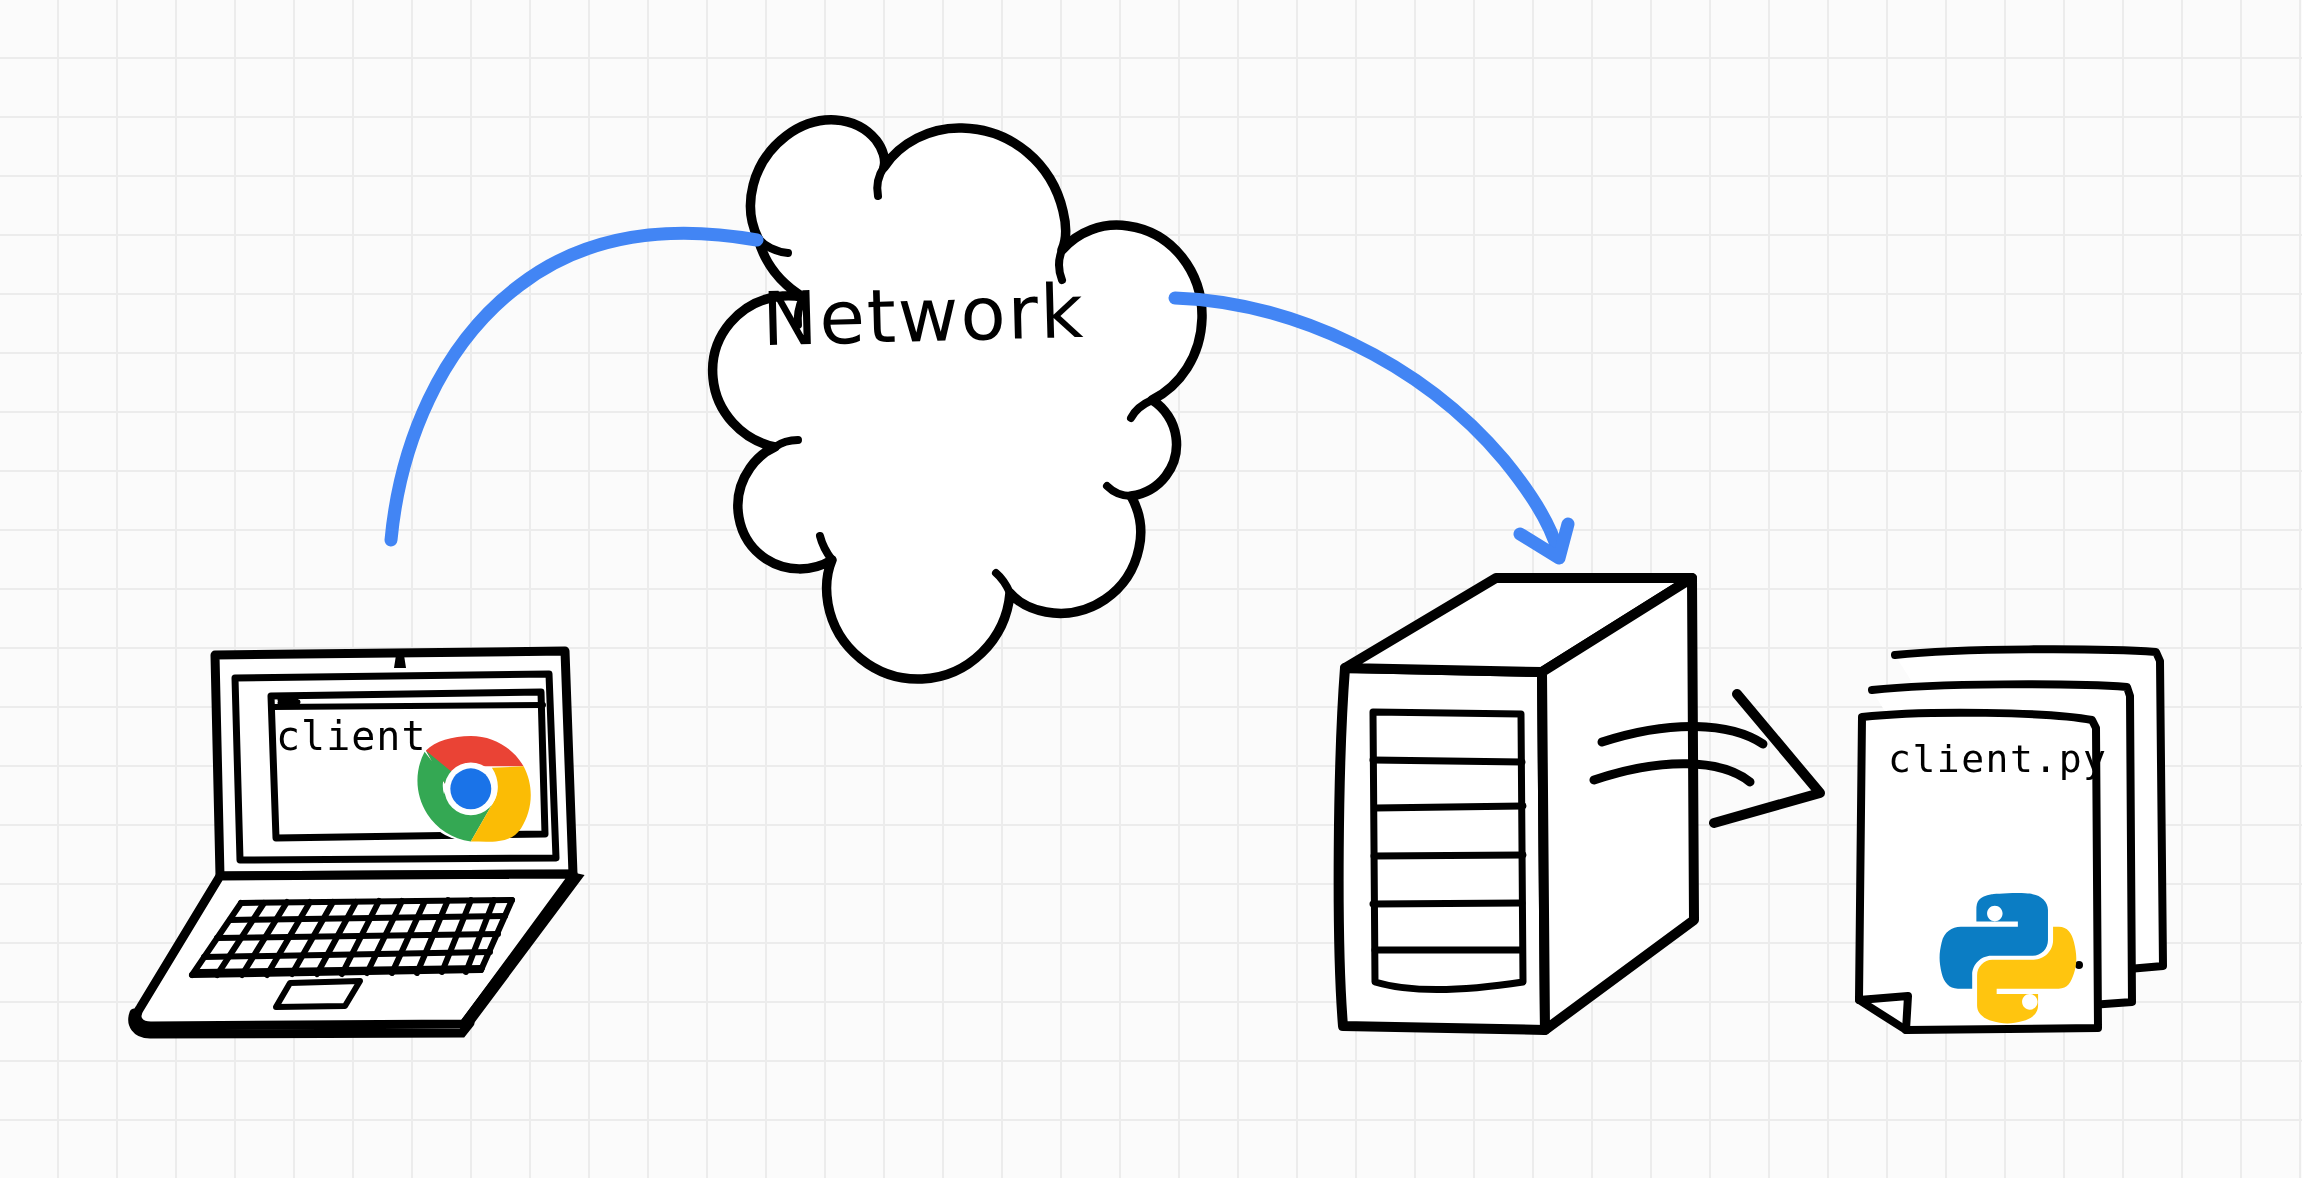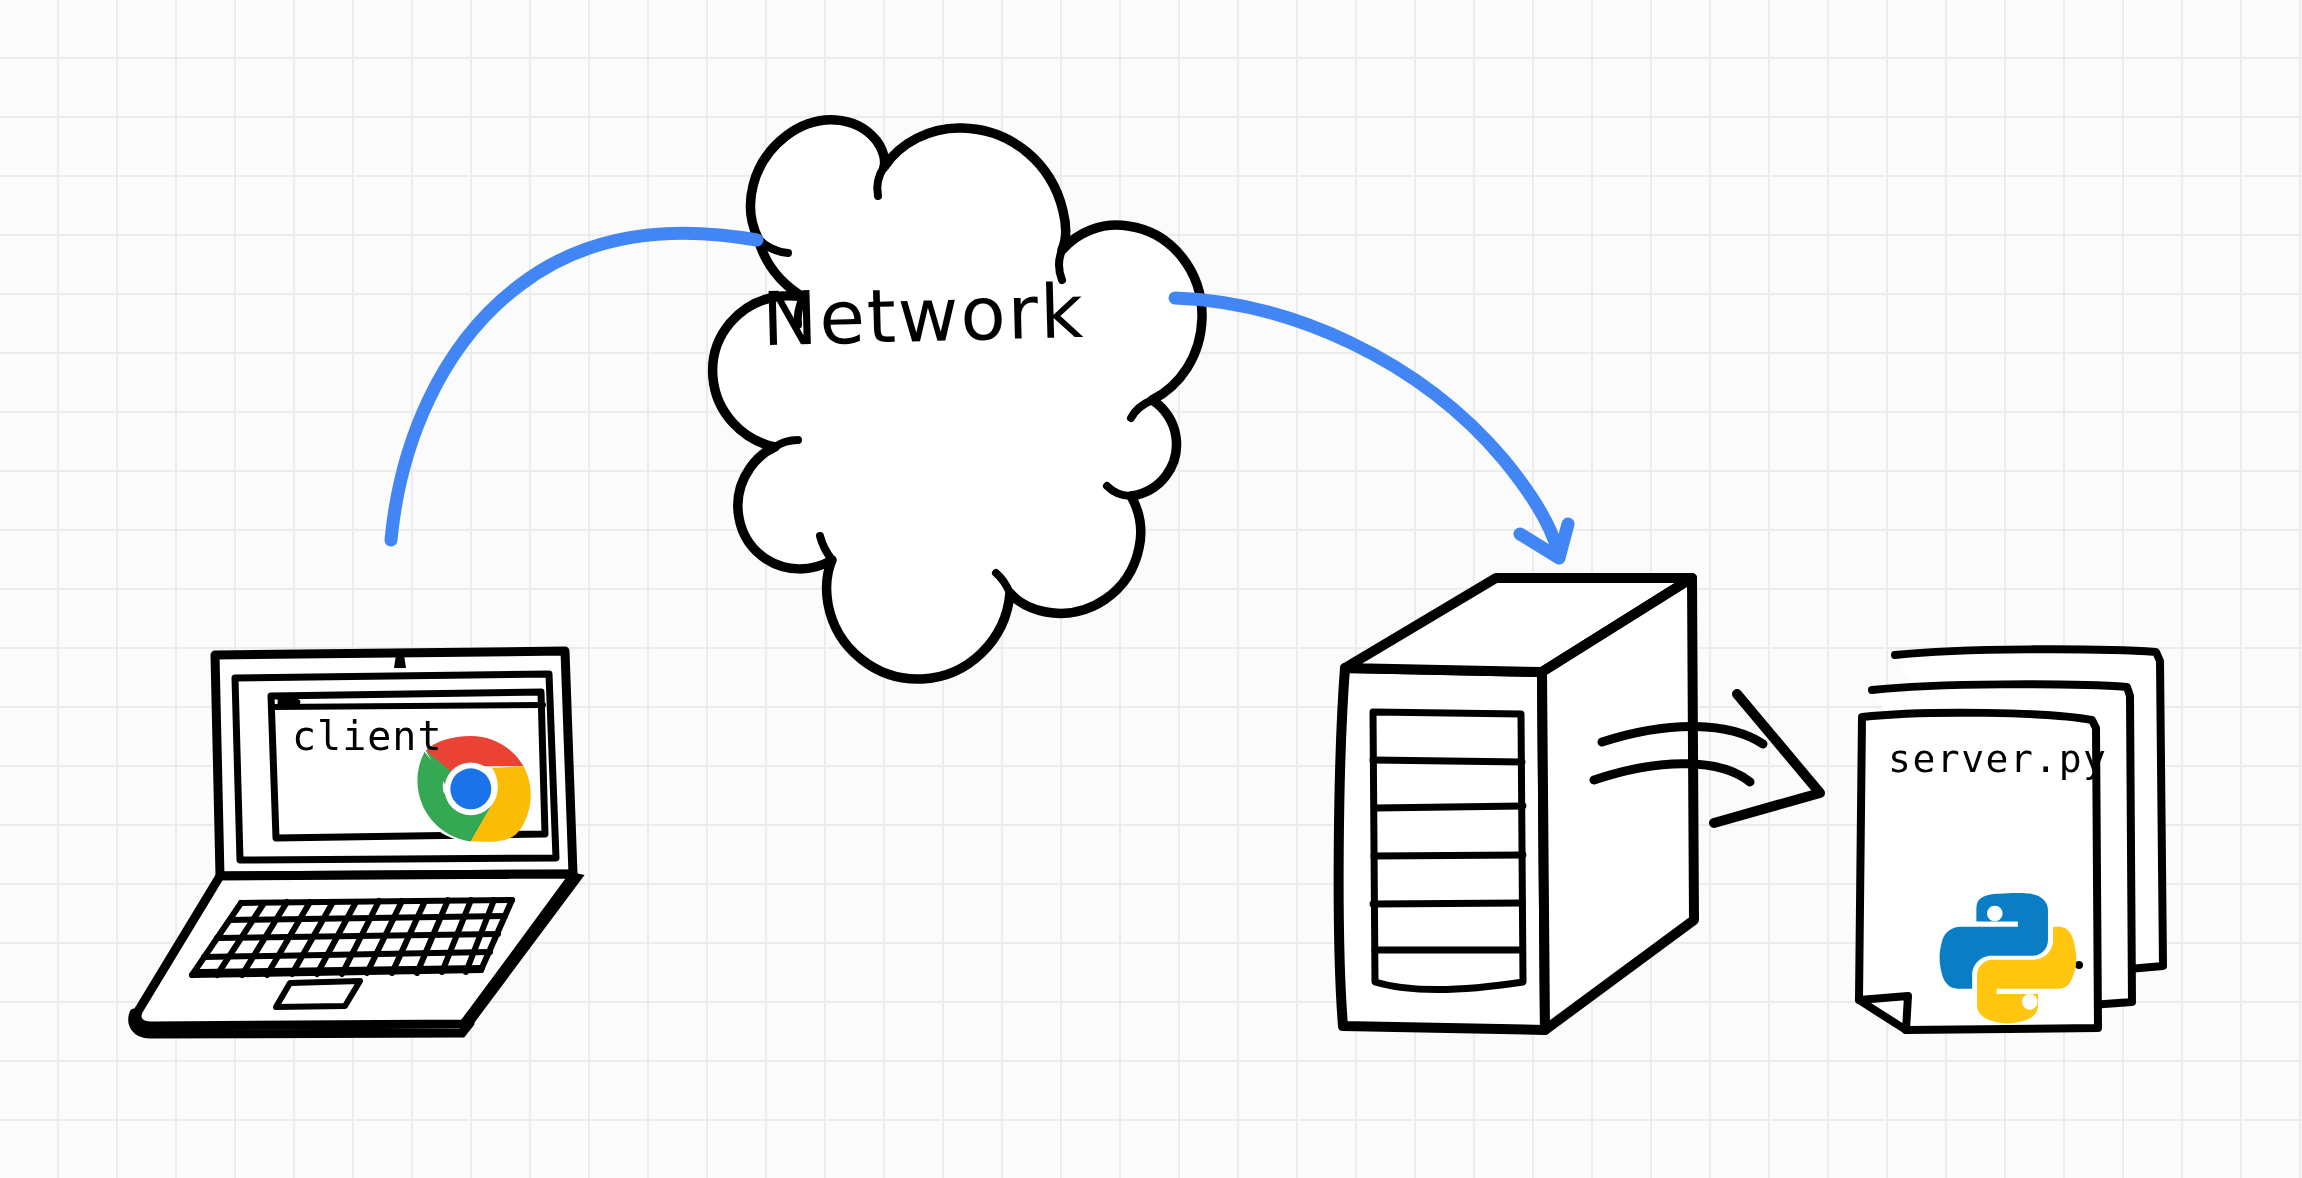"client" #client-label { left: 292px -> 276px }
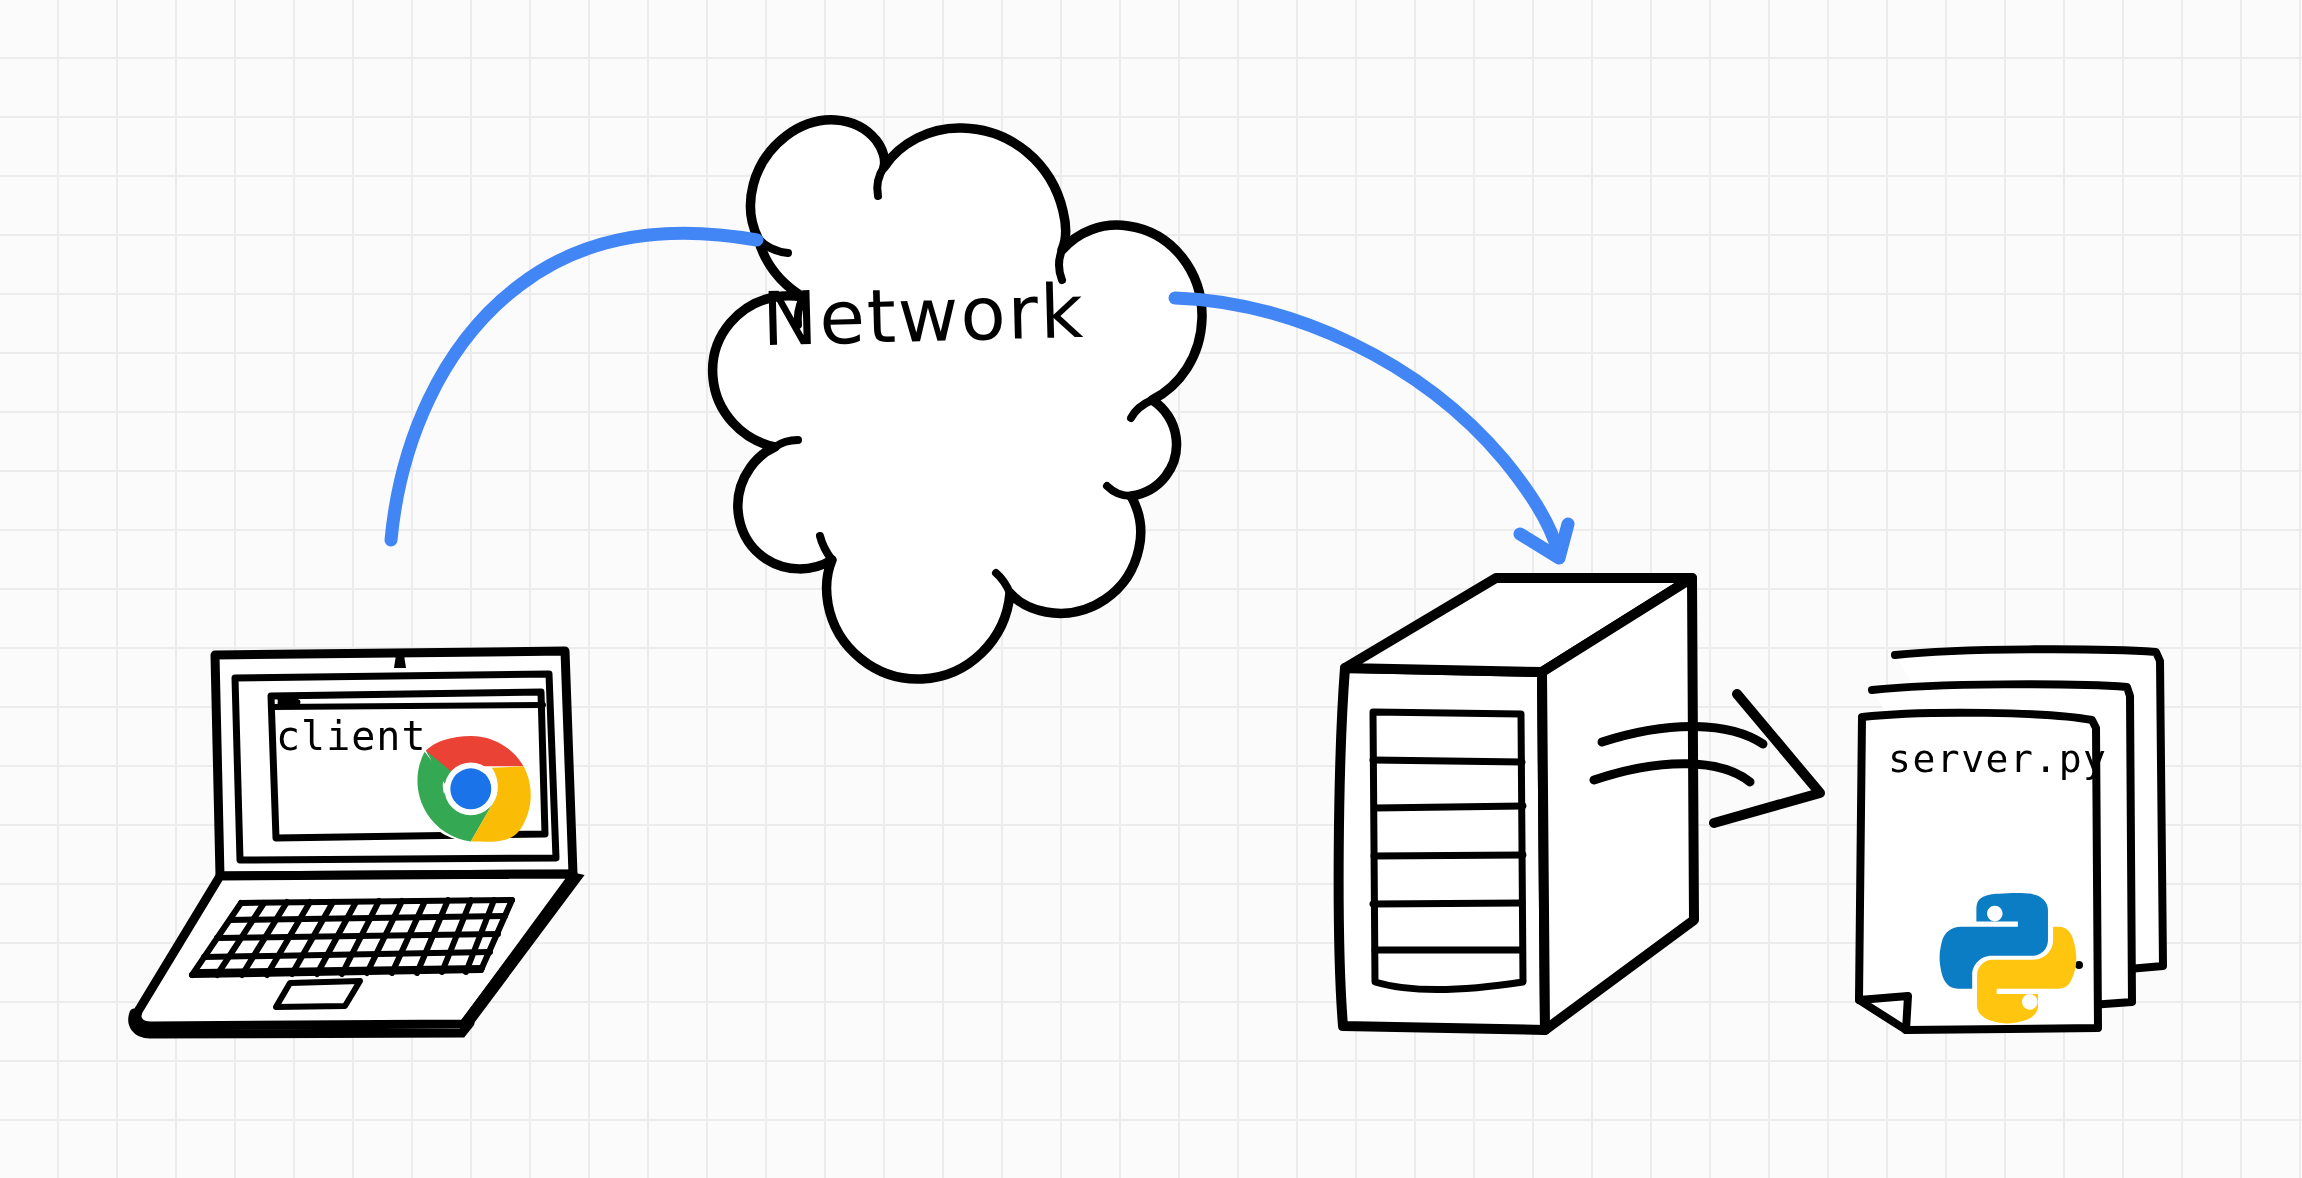"server.py" div.label-text { text: server.py -> client.py }
